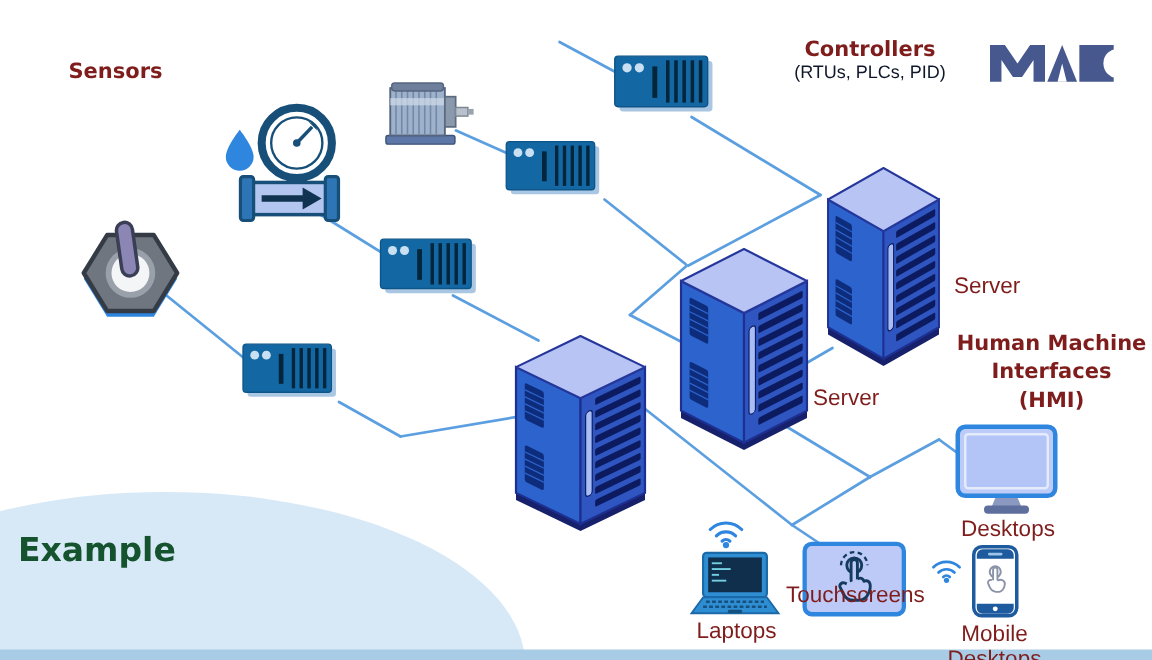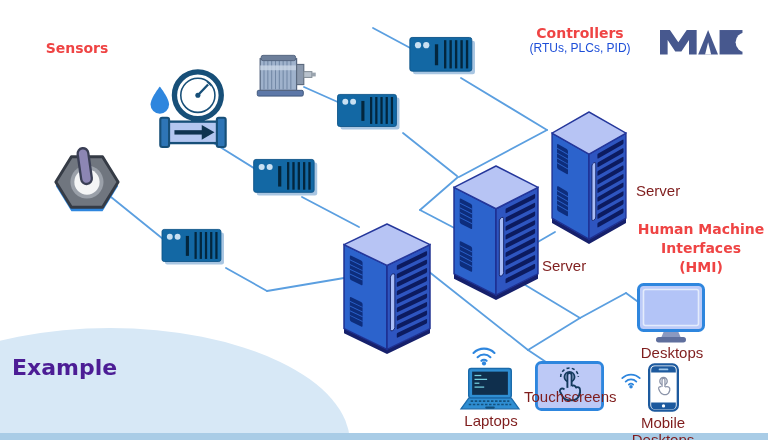"Controllers" .grp-title { color: #ef4444 -> #7f1d1d }
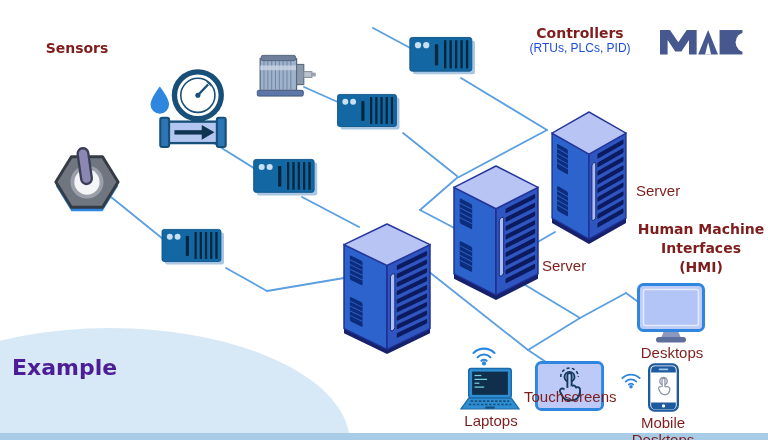"(RTUs, PLCs, PID)" .grp-sub { color: #1d4ed8 -> #0f172a }
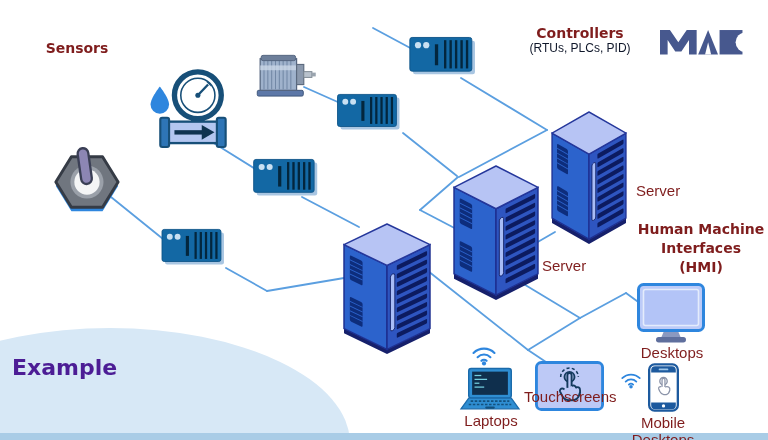"Example" .caption { color: #4c1d95 -> #14532d }
